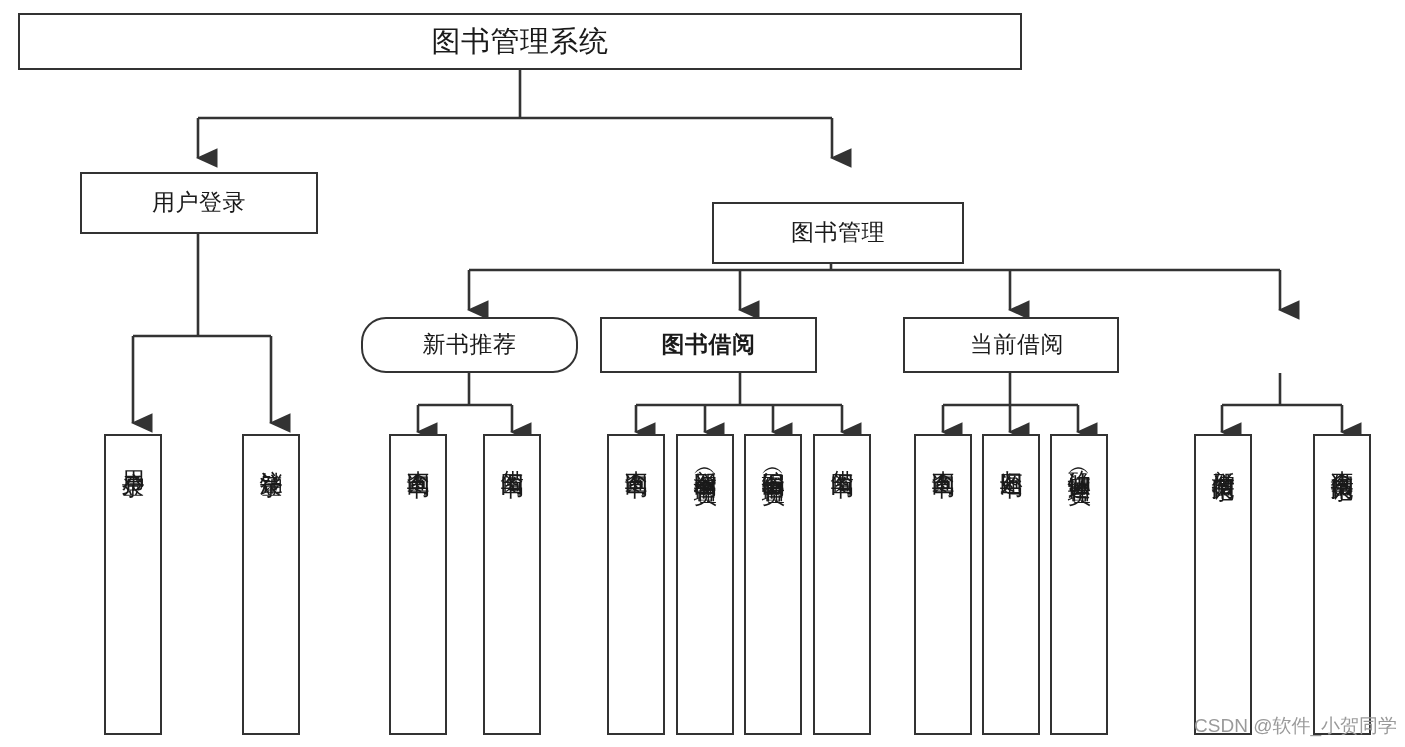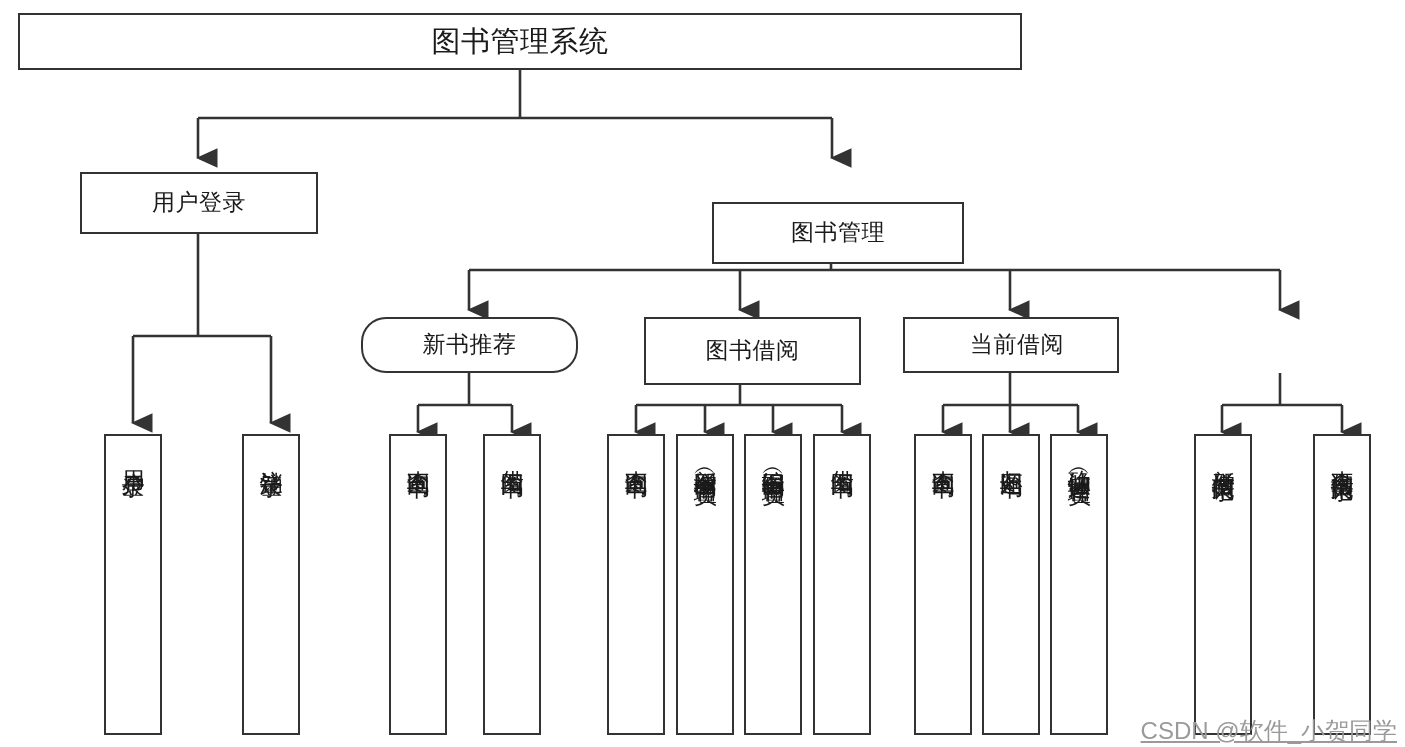"图书借阅" div.node { font-weight: none -> bold; height: 68px -> 56px; left: 644px -> 600px }
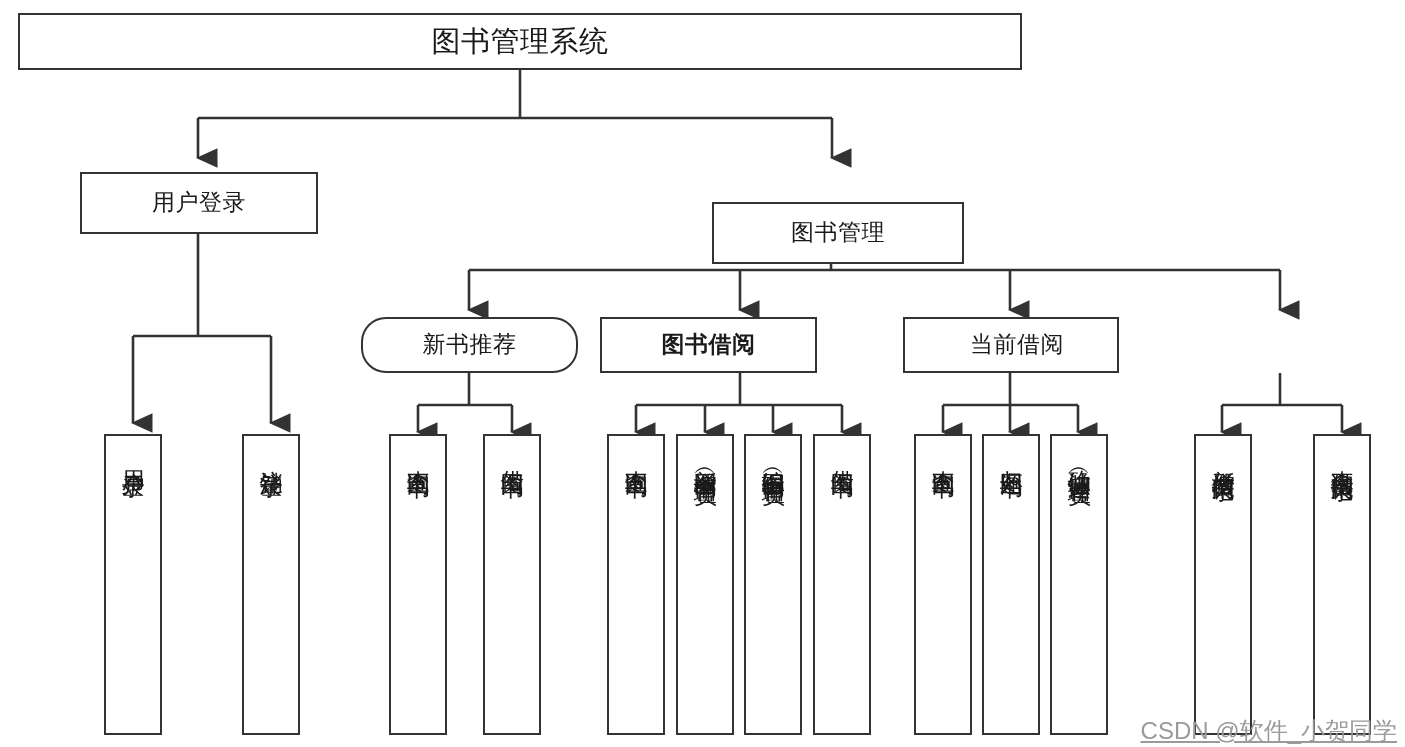"CSDN @软件_小贺同学" .watermark { bottom: 0 -> 8px; font-size: 24px -> 19px; text-decoration: underline -> none }
